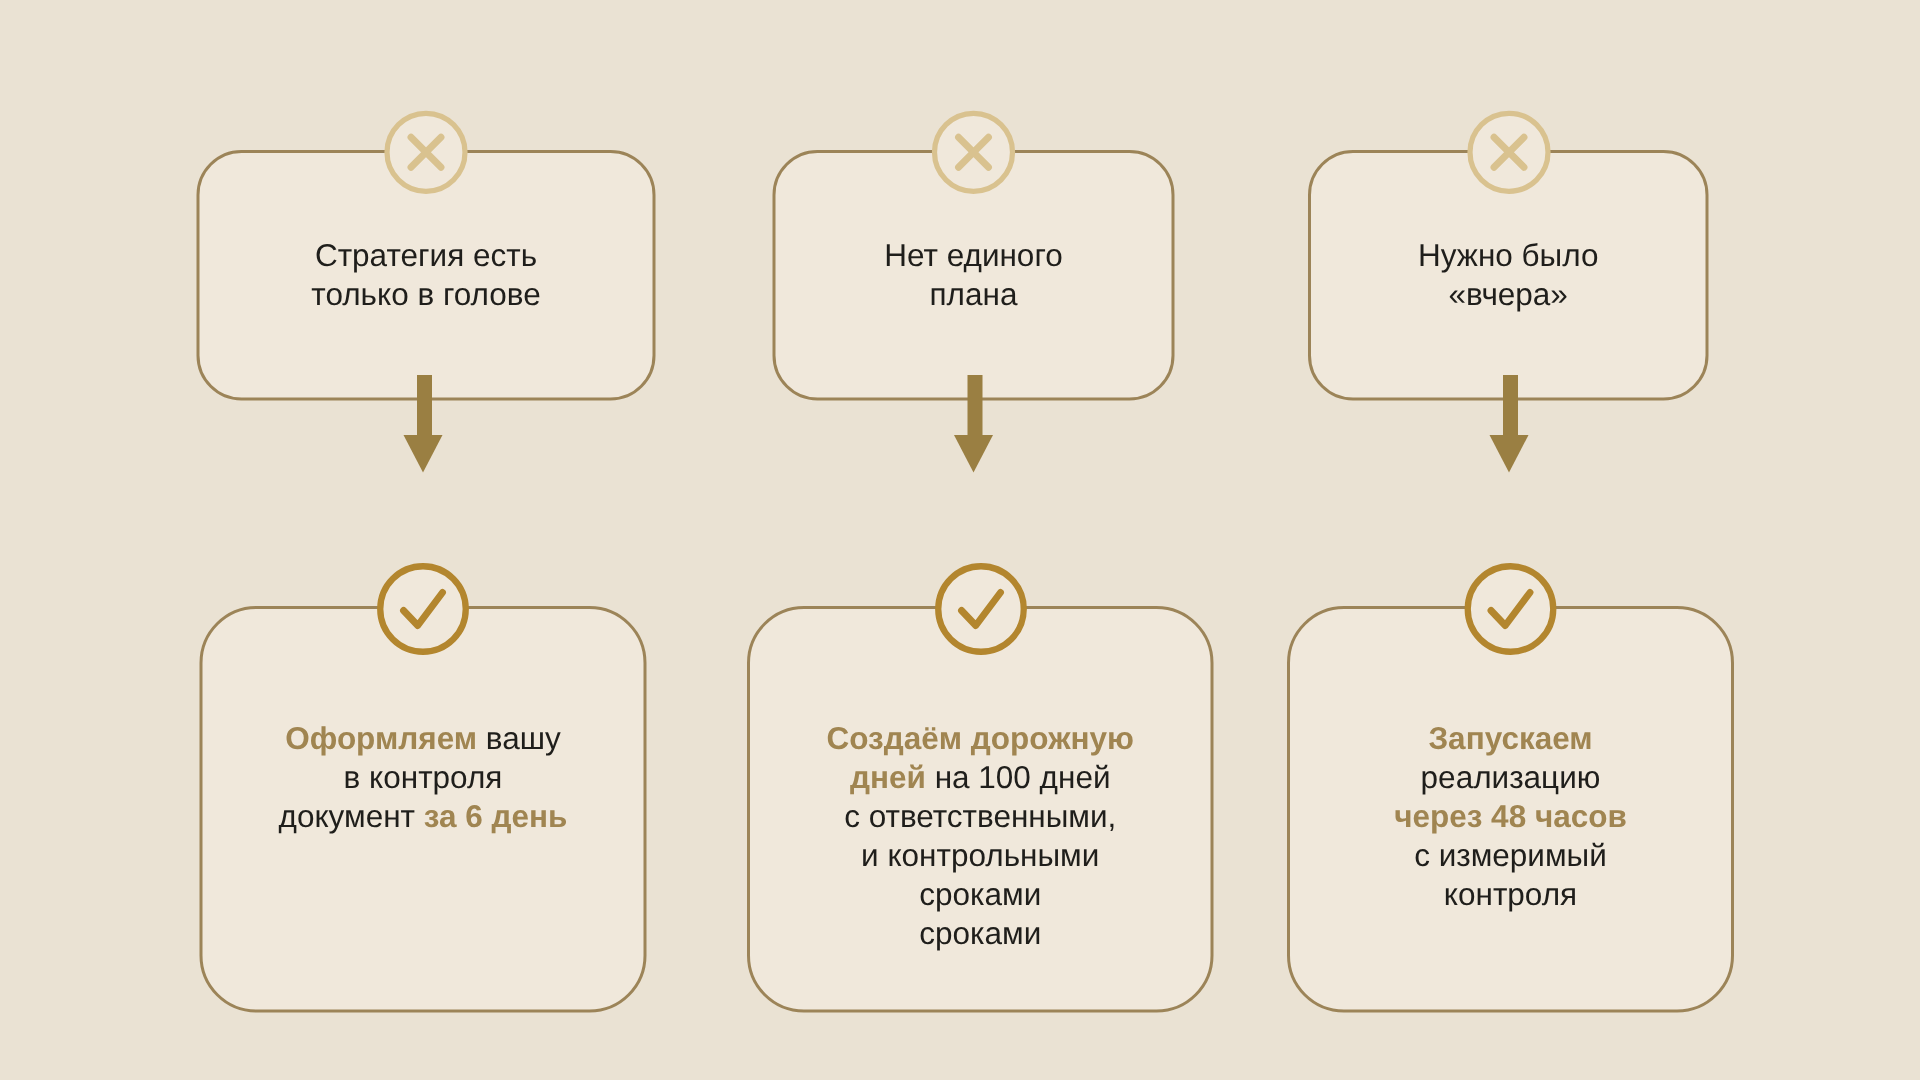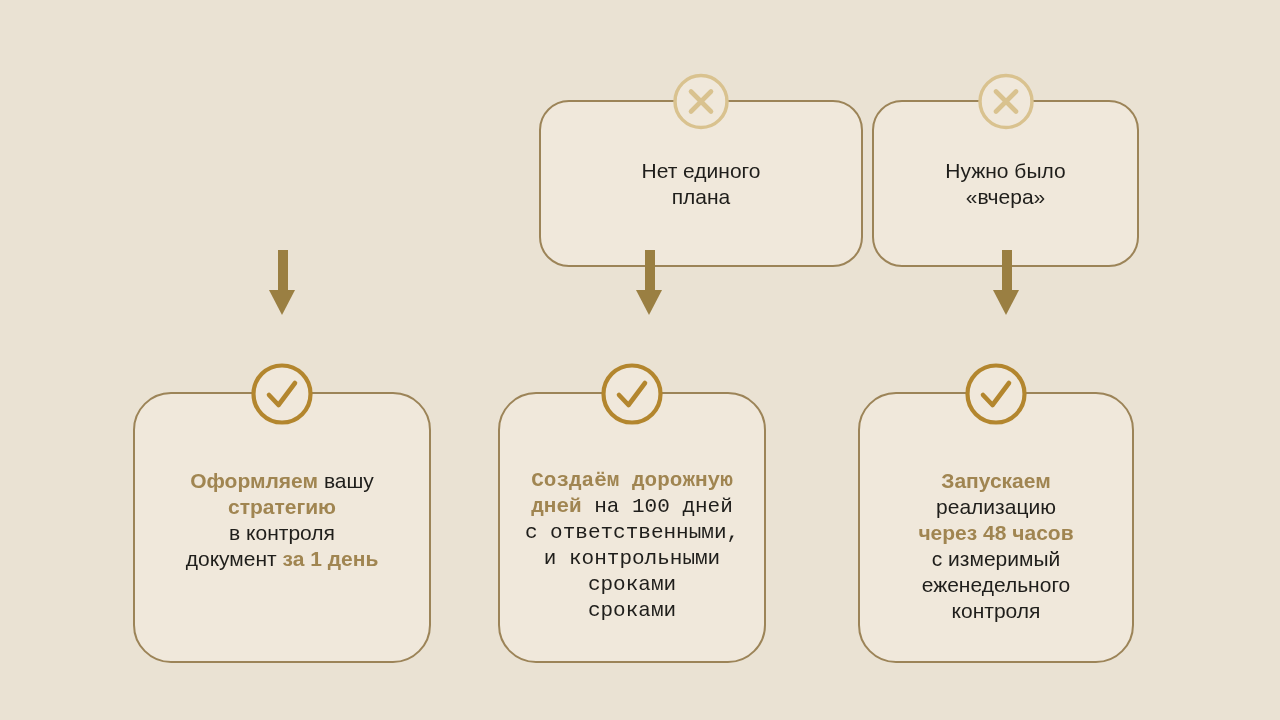"Стратегия есть" section.card { html: none -> <section> <div> <svg> <circle></circle> <line></line> <line></line> </svg> </div> <div> <div><span>Стратегия есть</span></div> <div><span>только в голове</span></div> </div> </section> }
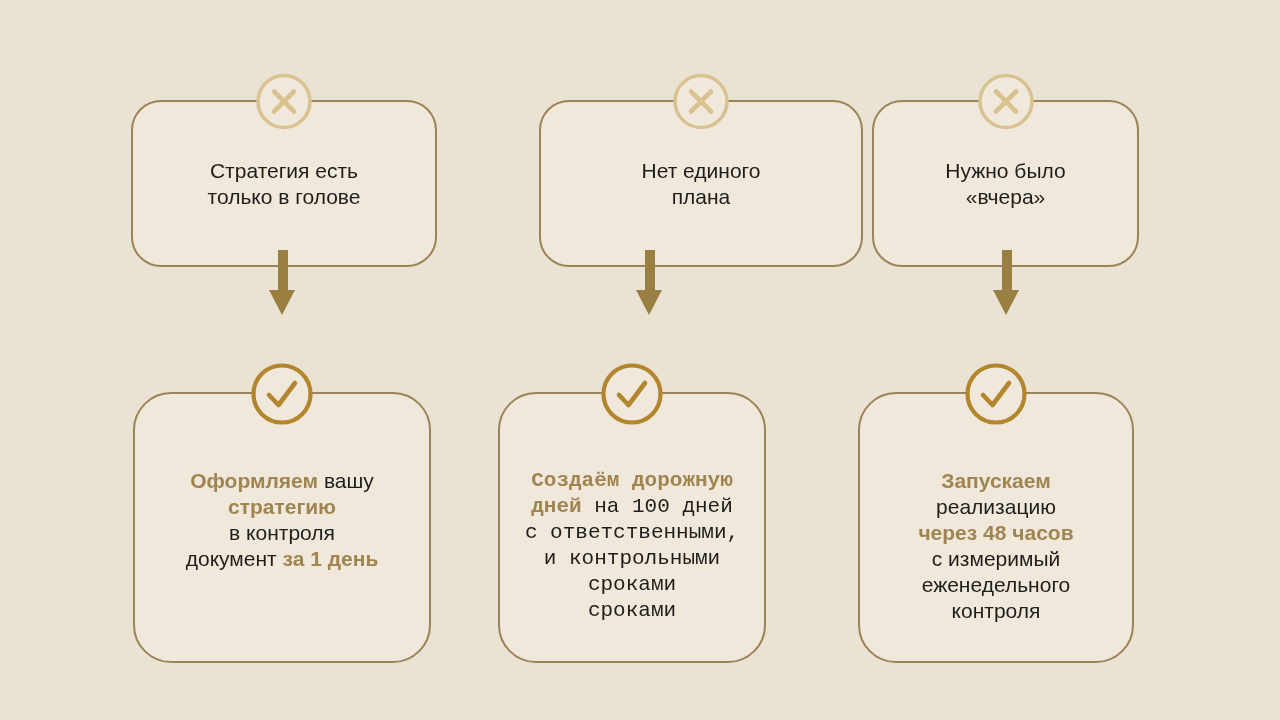"Нет единого" .problem.p2 { left: 539px -> 515px; width: 324px -> 268px }
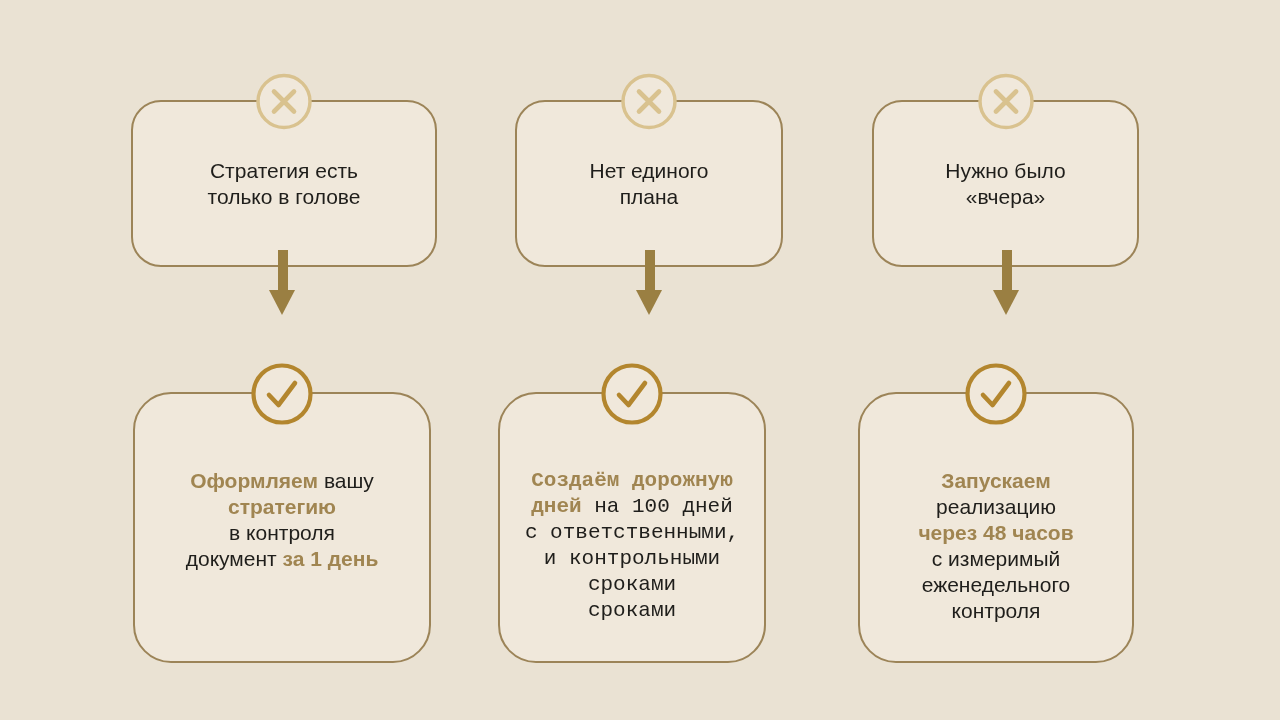"Оформляем вашу" .solution { top: 392px -> 404px }
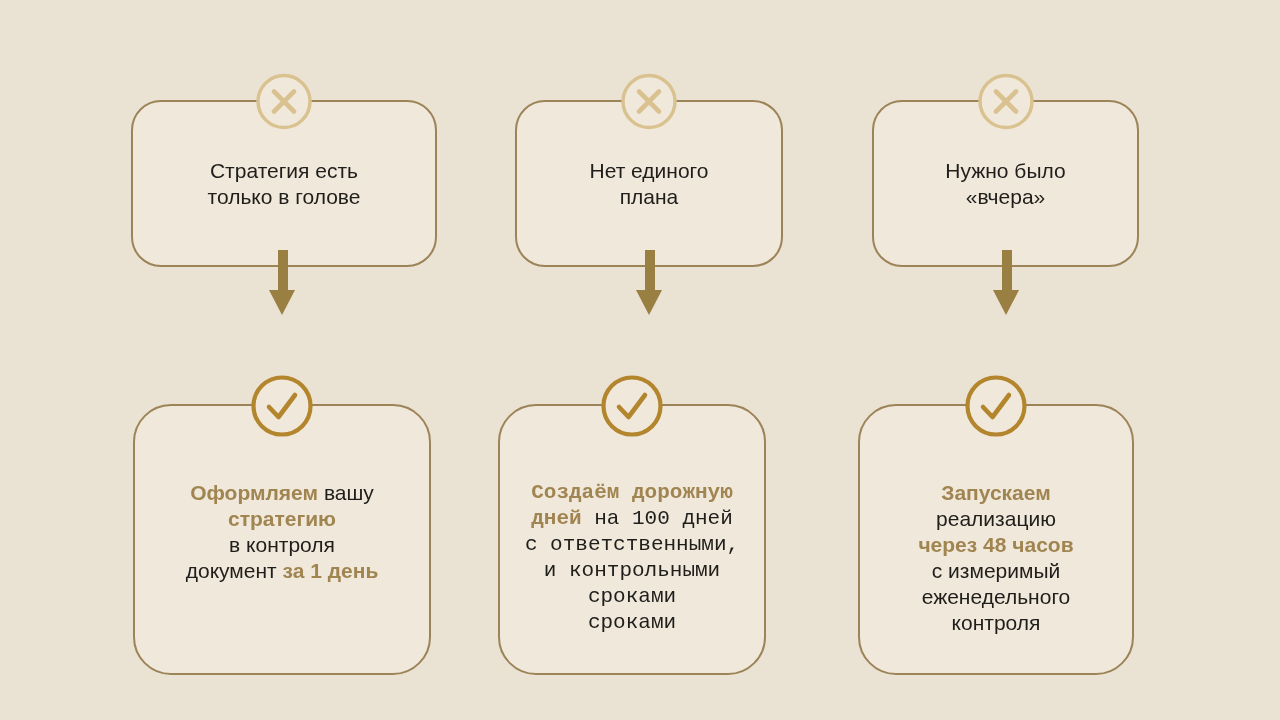"Создаём дорожную" .solution.p2 { font-family: Liberation Mono, monospace -> none; width: 268px -> 311px }
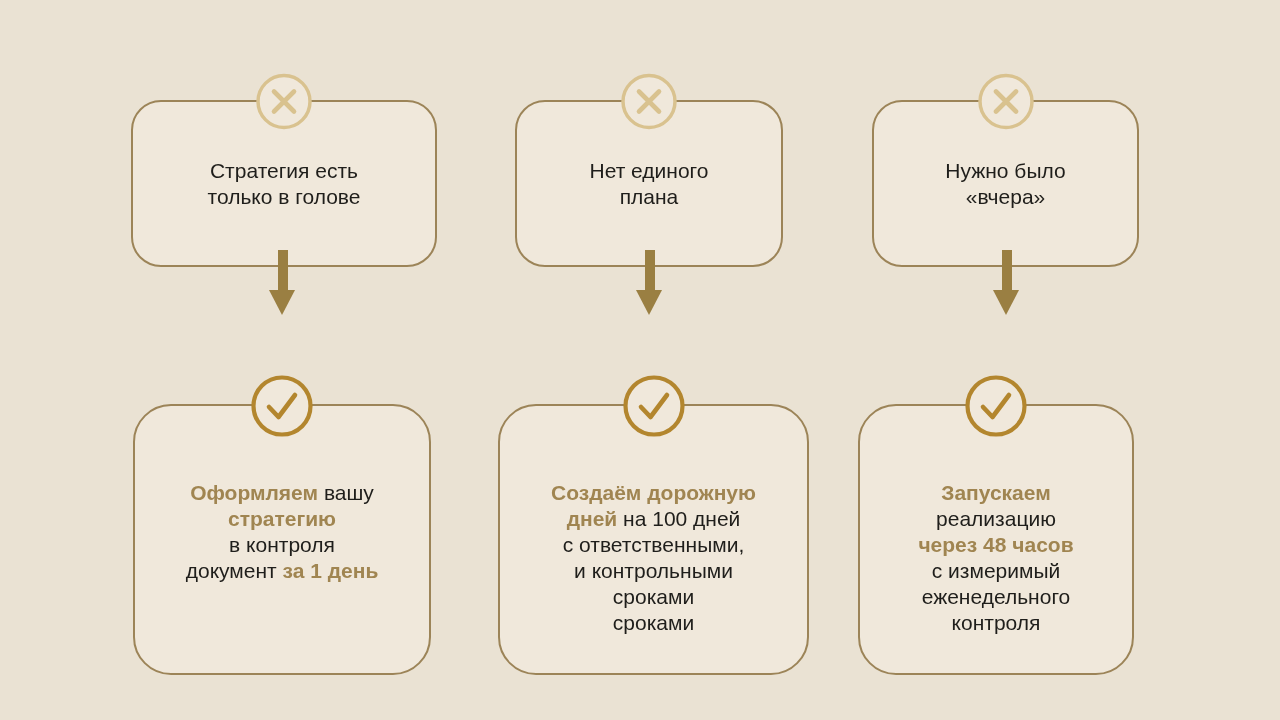"Запускаем" .solution.p3 { width: 276px -> 298px }
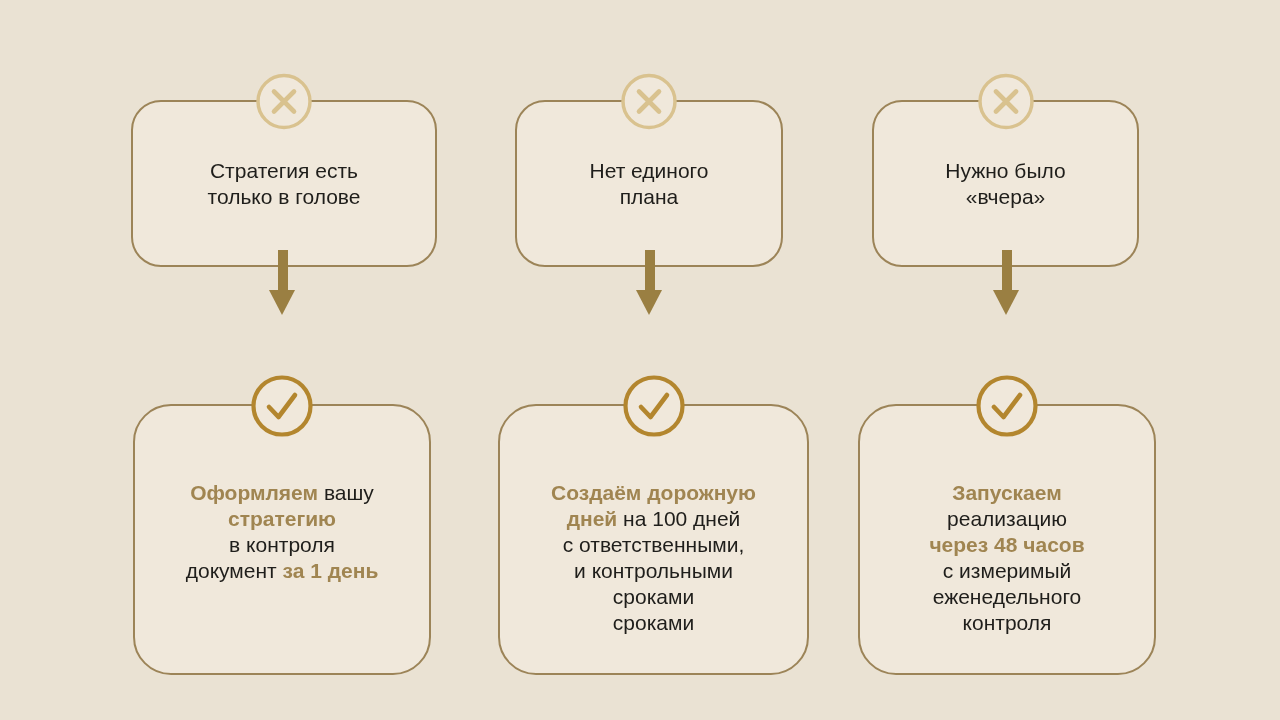"стратегию" div { html: <div><span>стратегию</span></div> -> none }
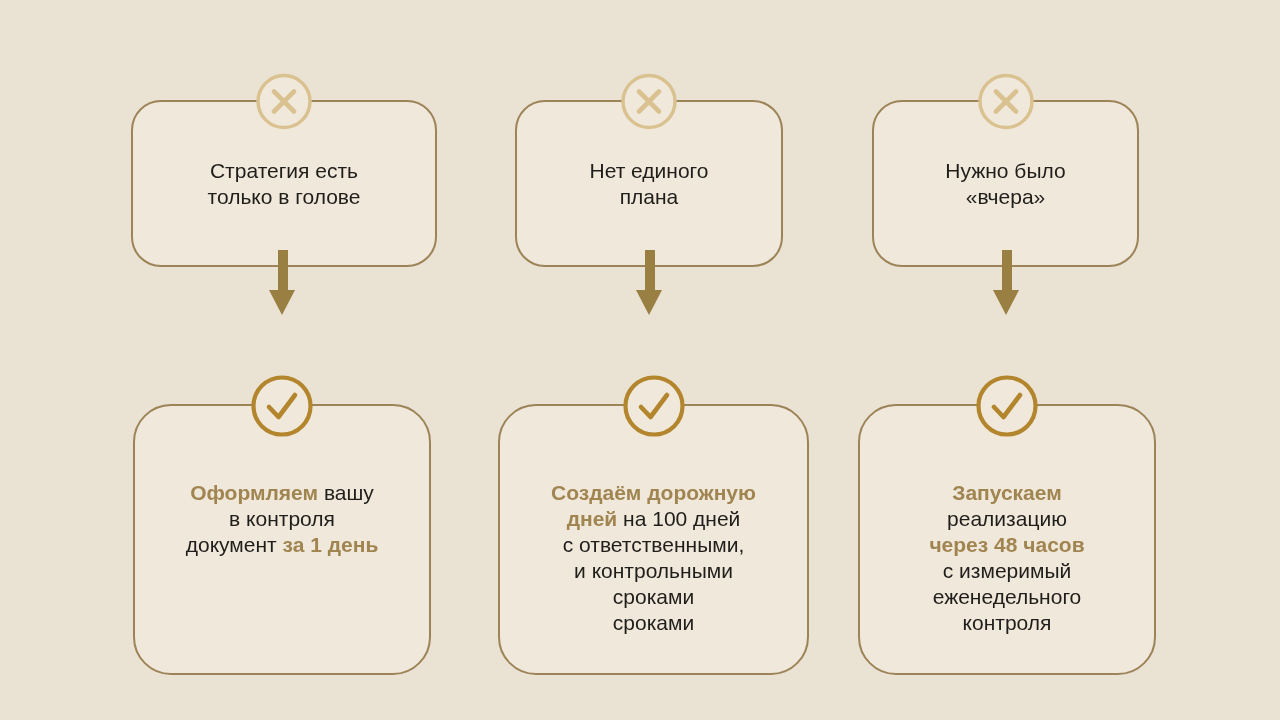"за 1 день" span.gold { text: 1 -> 6 }
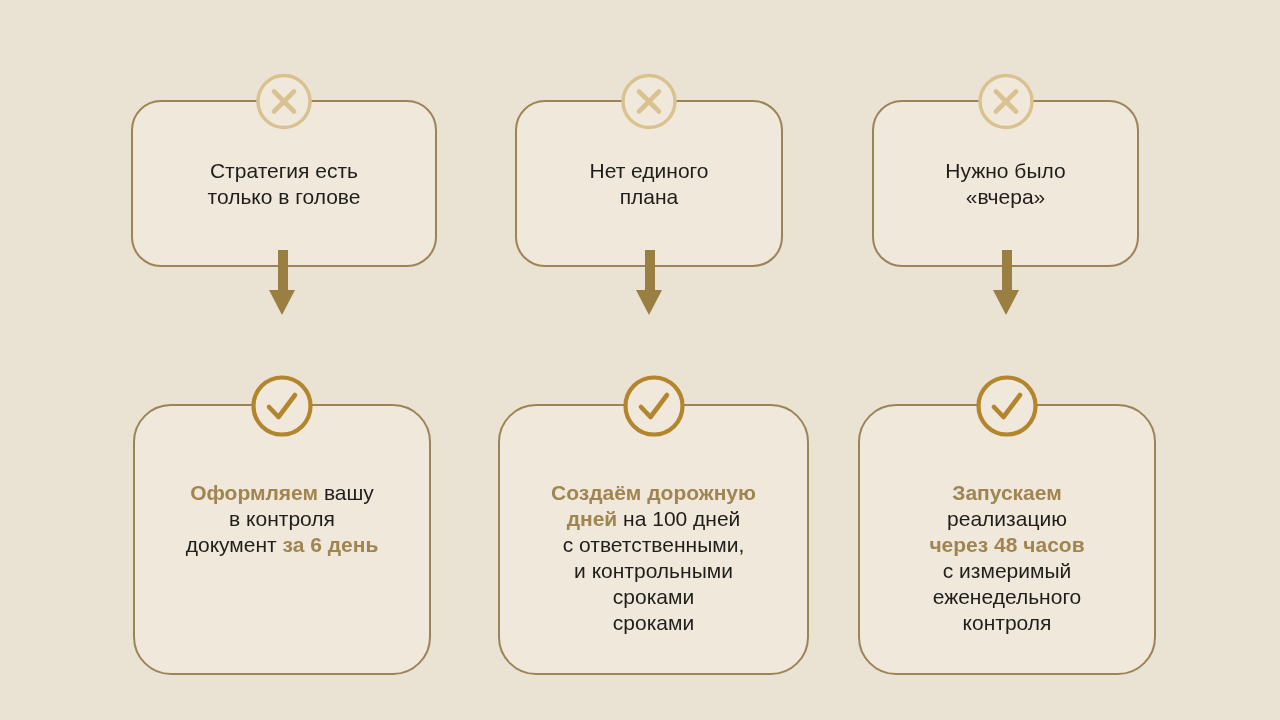"еженедельного" div { html: <div><span>еженедельного</span></div> -> none }
